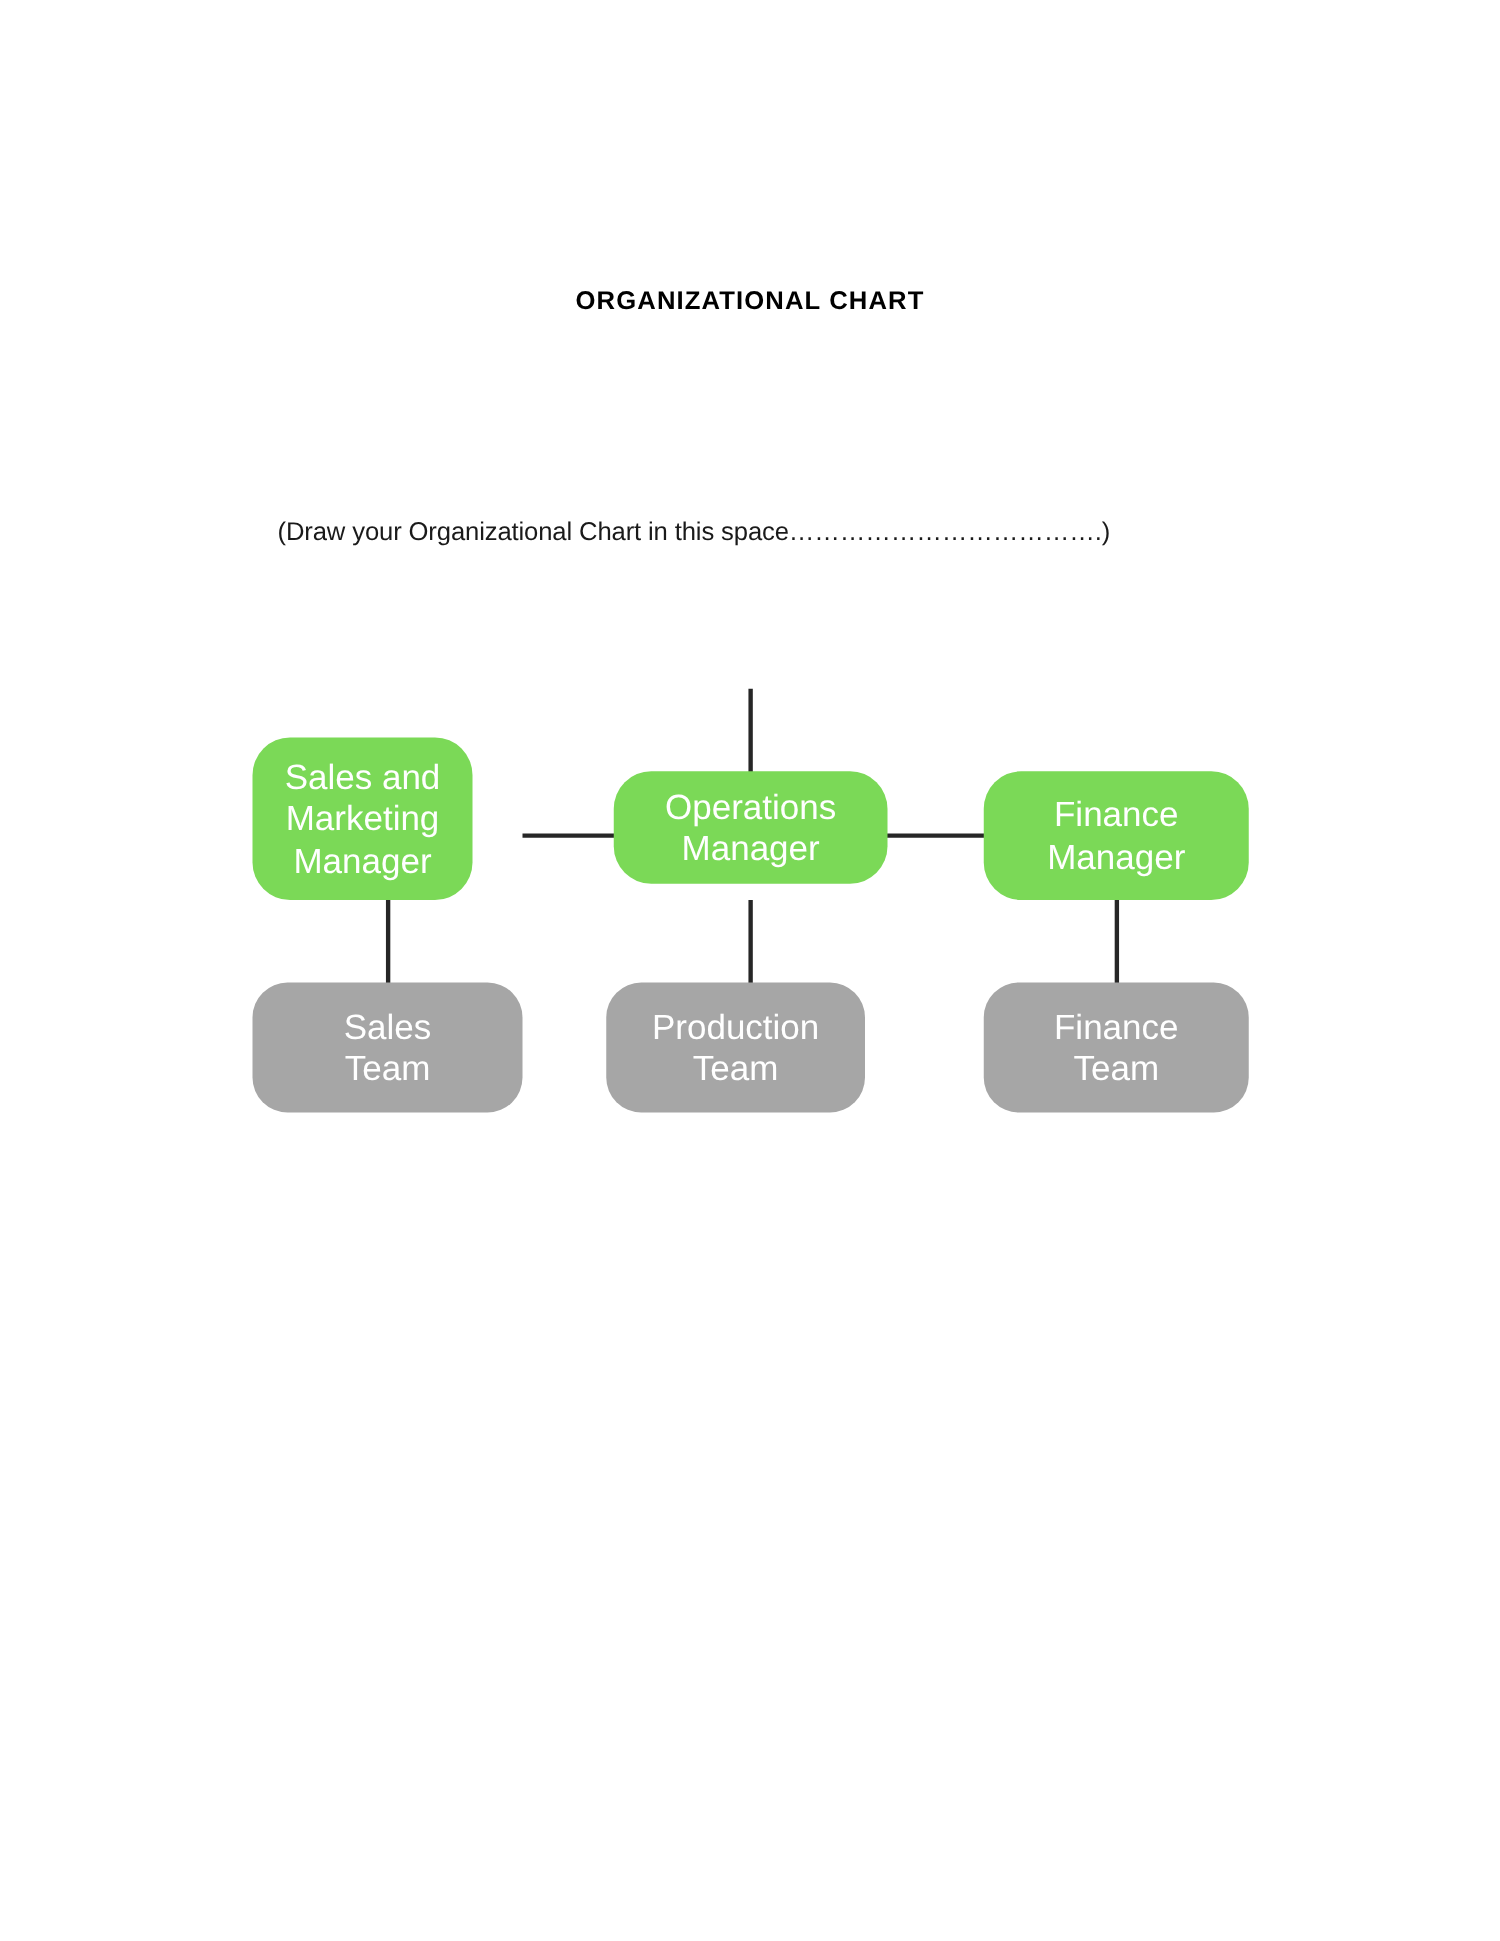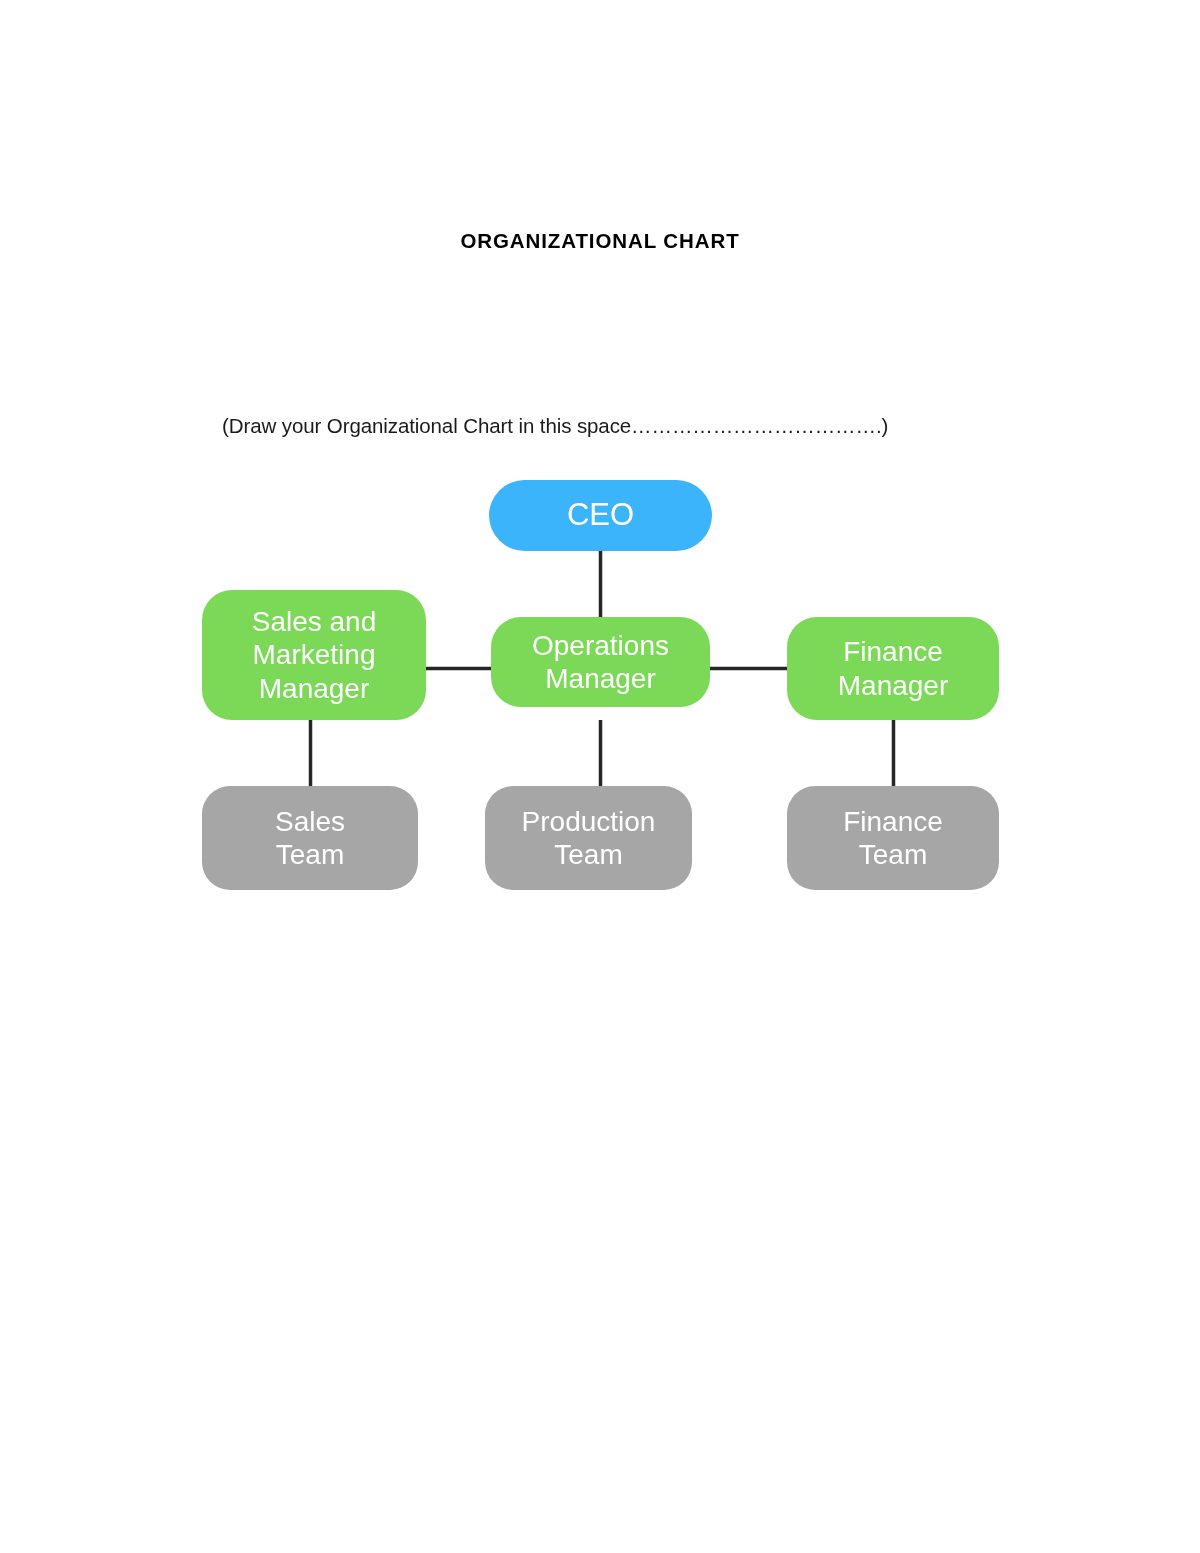"CEO" div.node { html: <div> <span>CEO</span> </div> -> none }
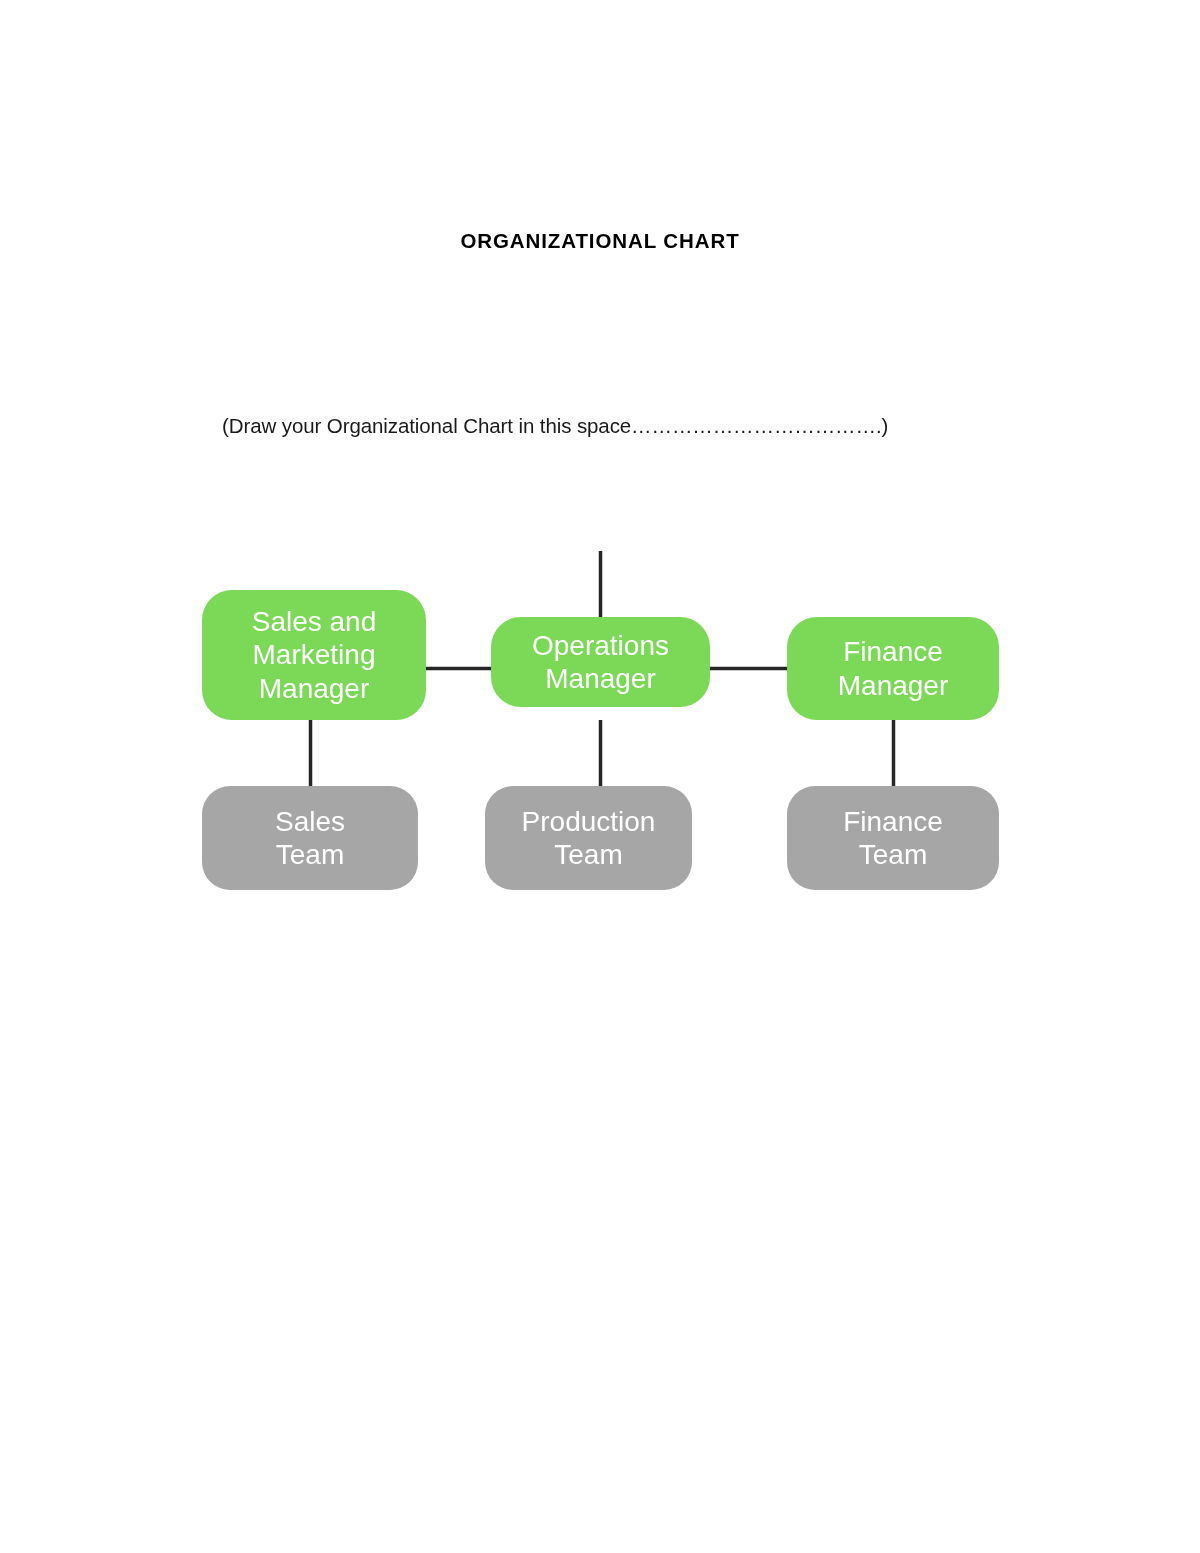"Sales and" .node-sales-marketing-manager { width: 224px -> 176px }
